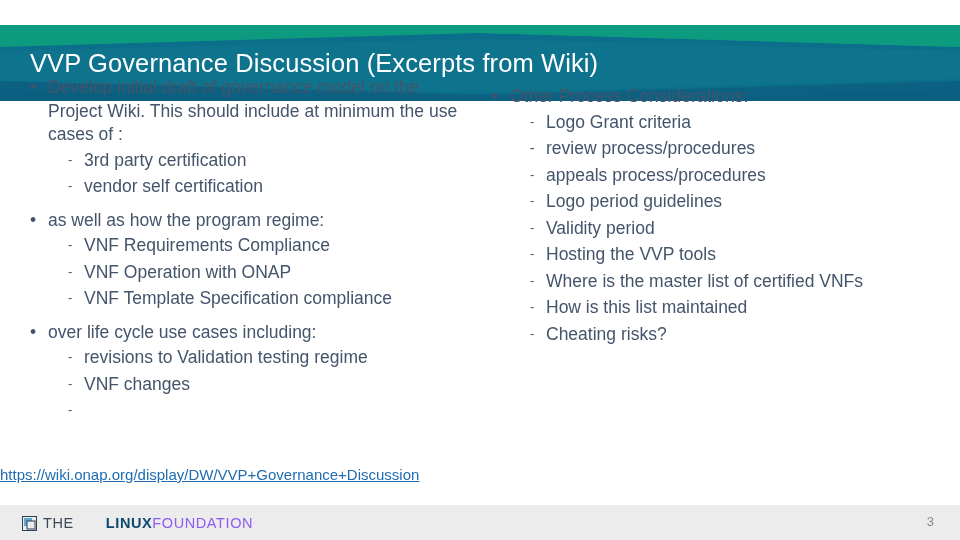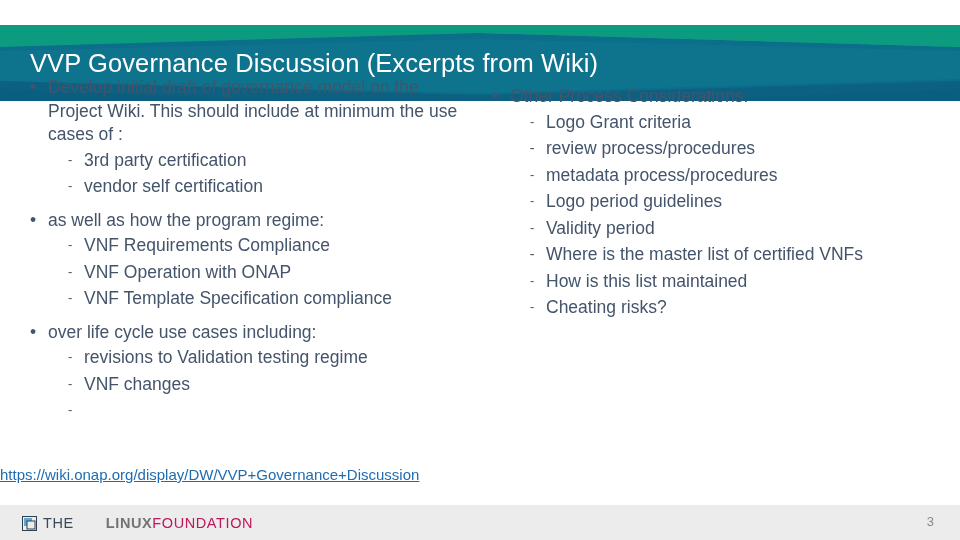"metadata process/procedures" span { text: metadata -> appeals }
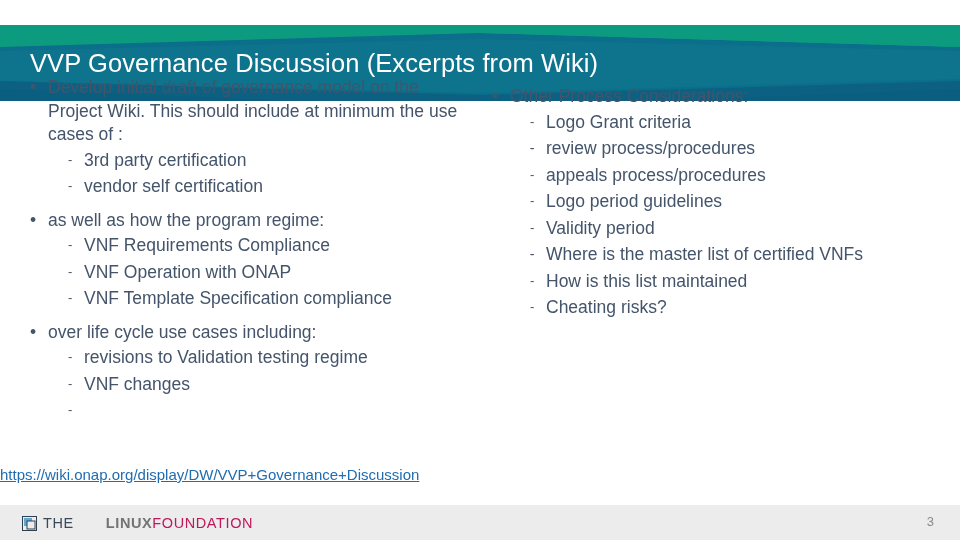"Hosting the VVP tools" span { html: none -> <span>Hosting the VVP tools</span> }
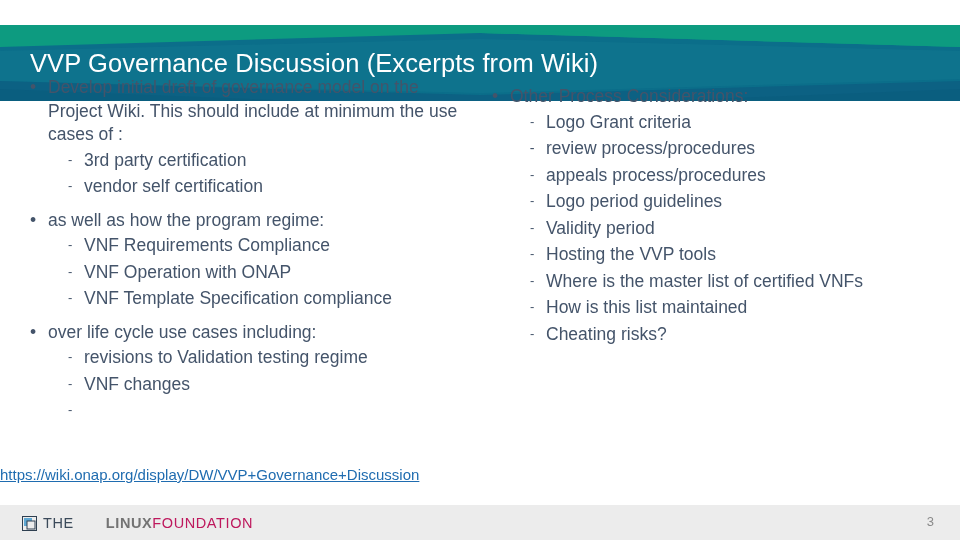"LINUX" .lf-text .lf-linux { color: #737373 -> #0c4a6e }
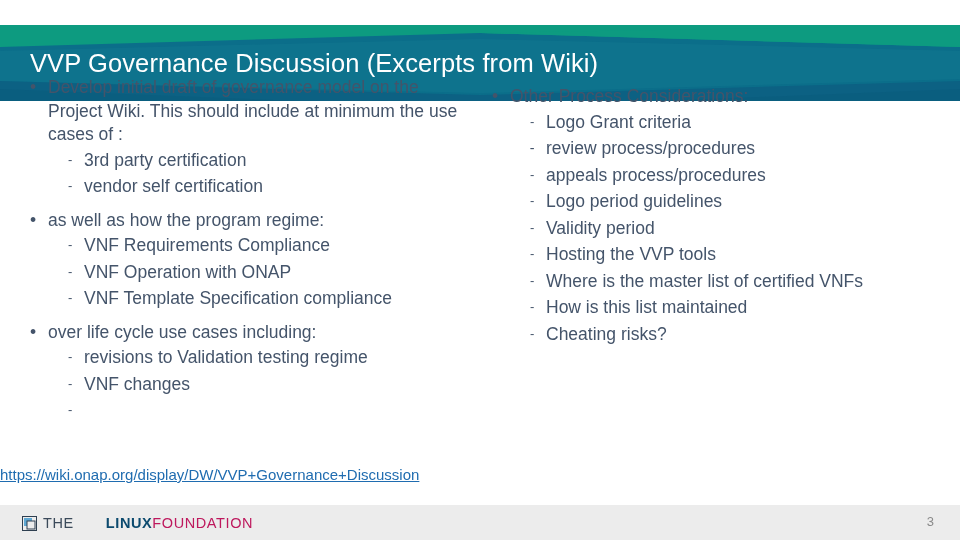"FOUNDATION" .lf-text .lf-foundation { color: #be185d -> #8b5cf6 }
